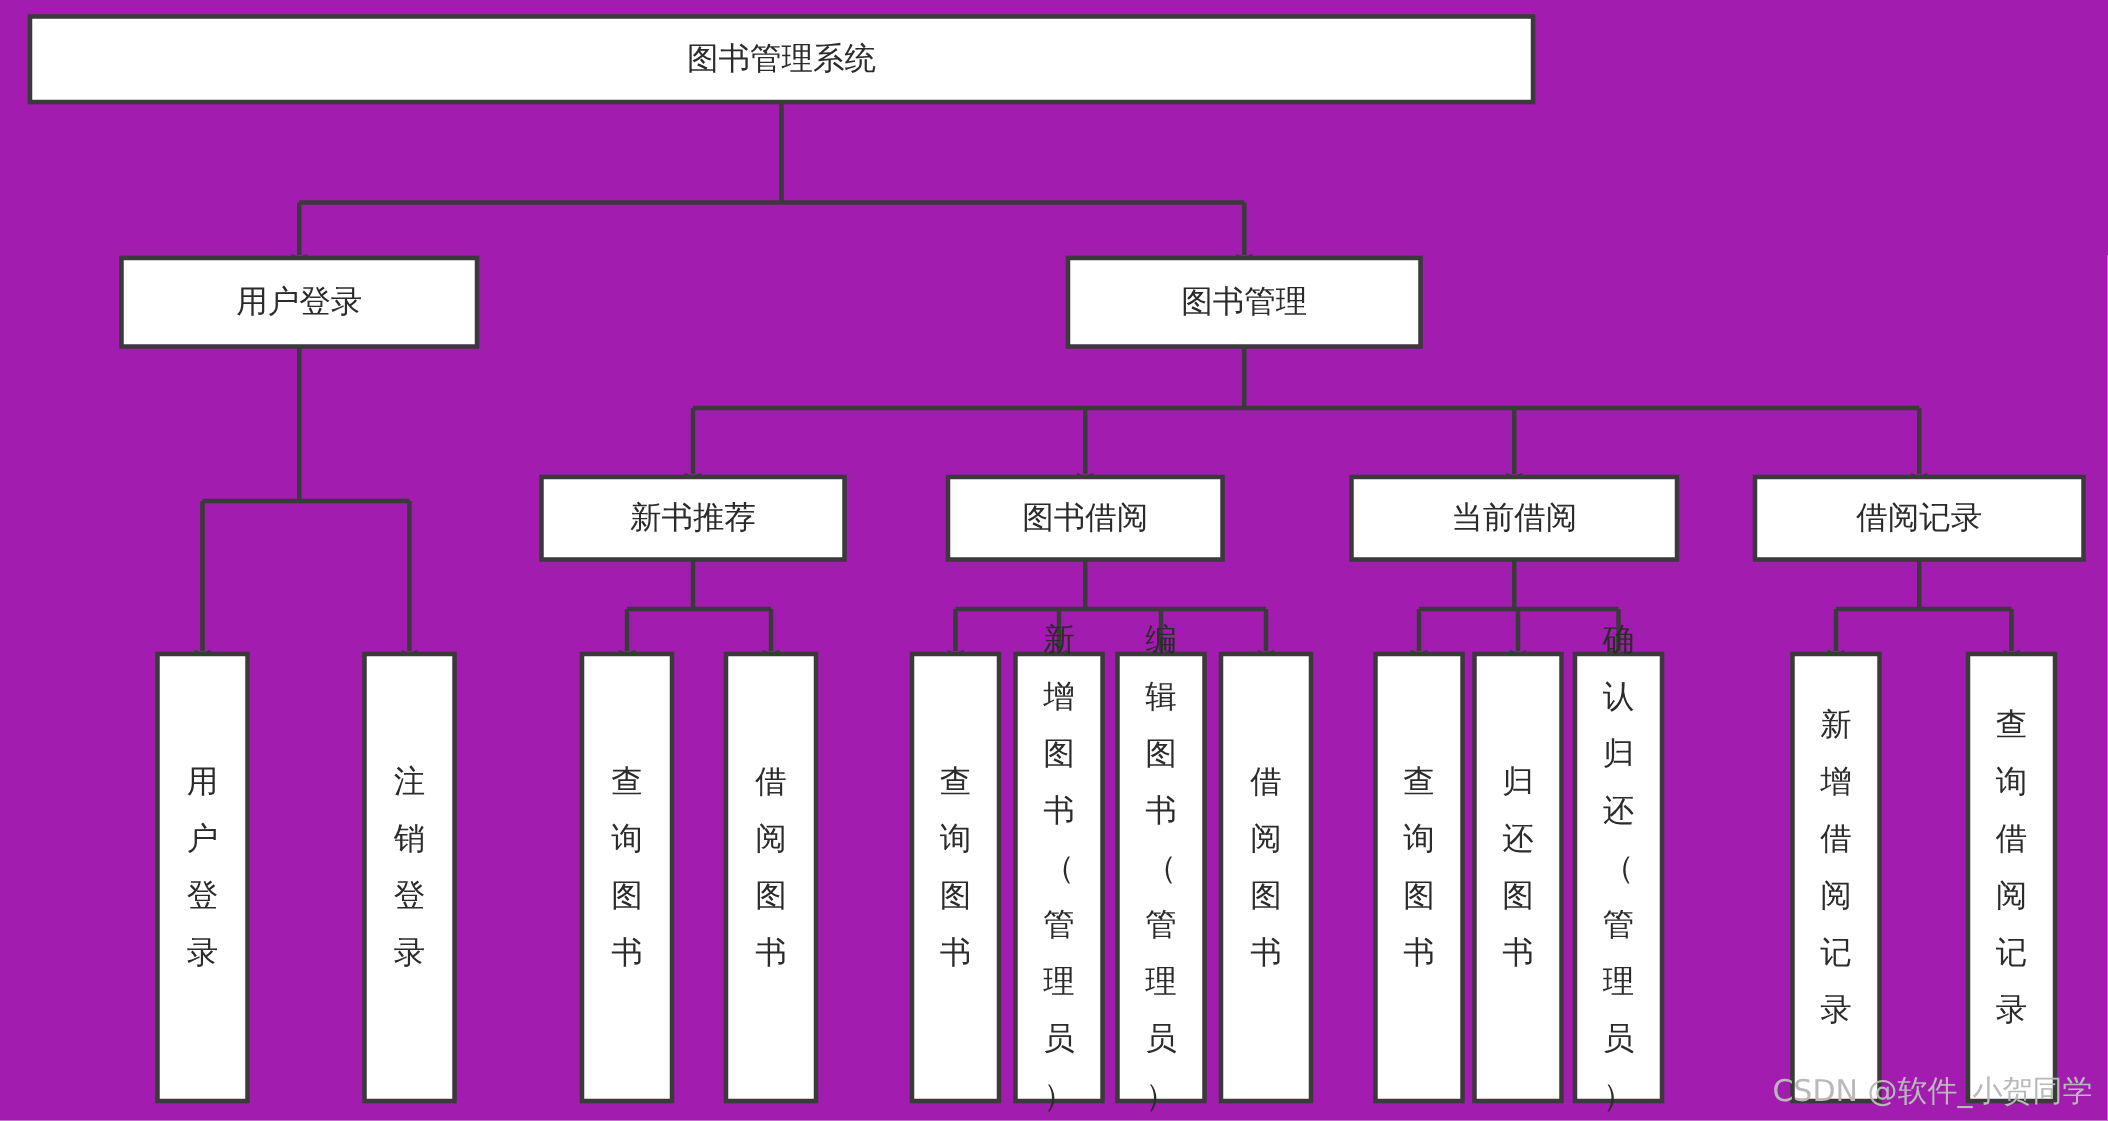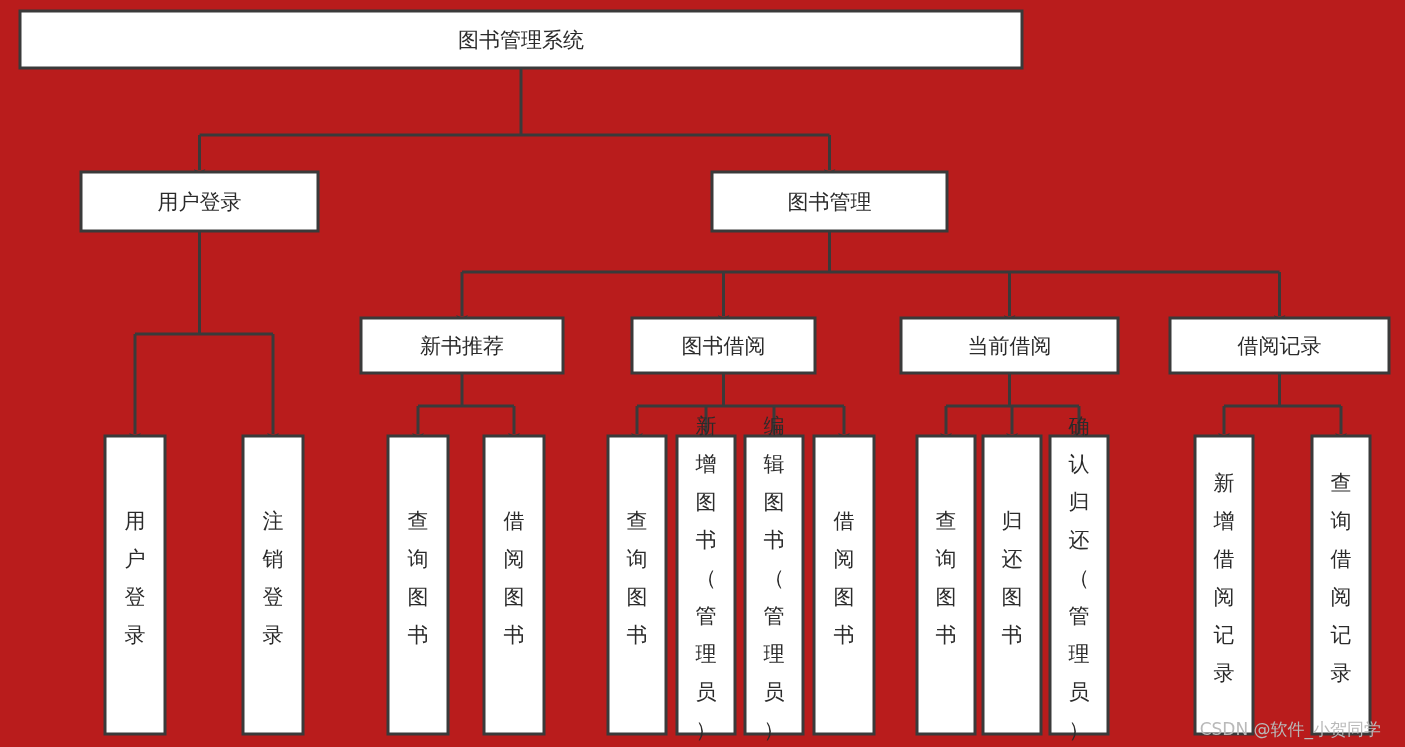"图书管理系统" #stage { background: #b91c1c -> #a21caf }
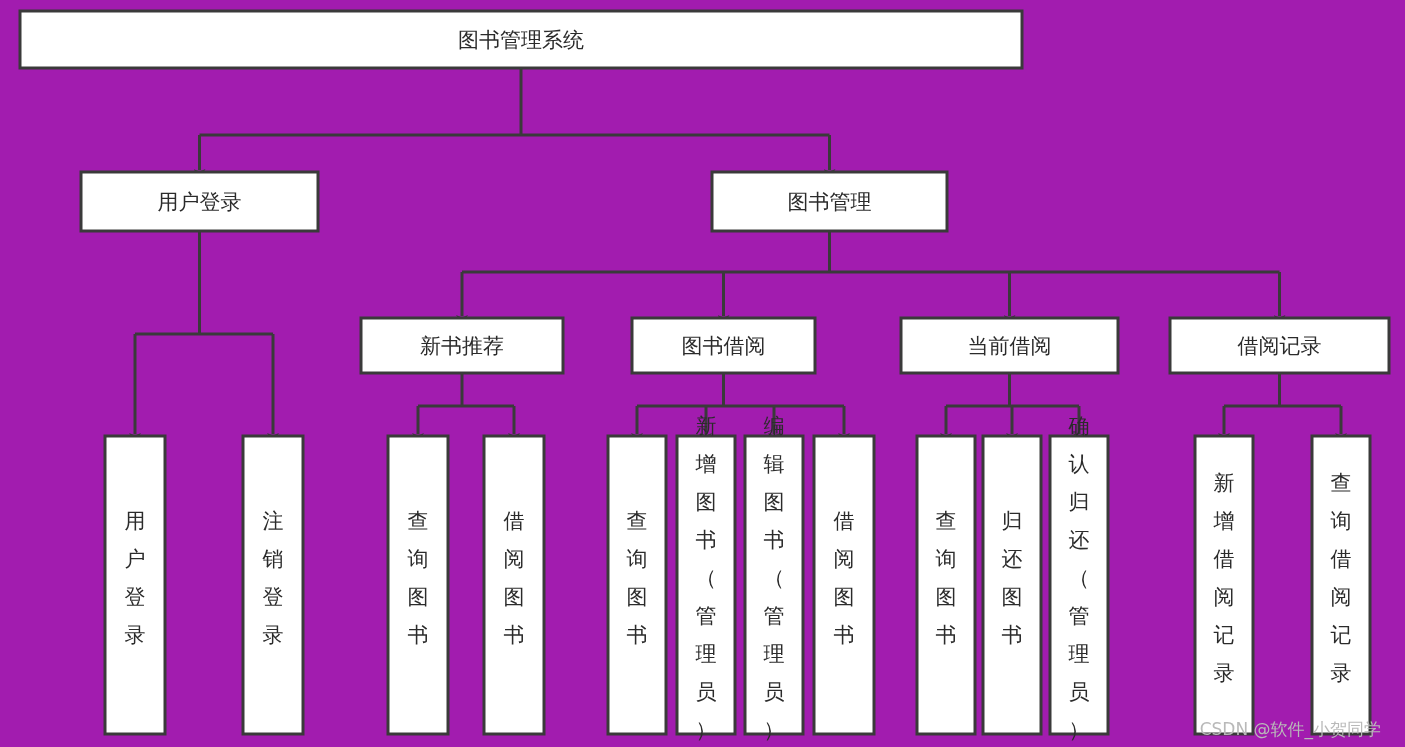"CSDN @软件_小贺同学" .wm { font-size: 17px -> 20px; right: 24px -> 10px }
